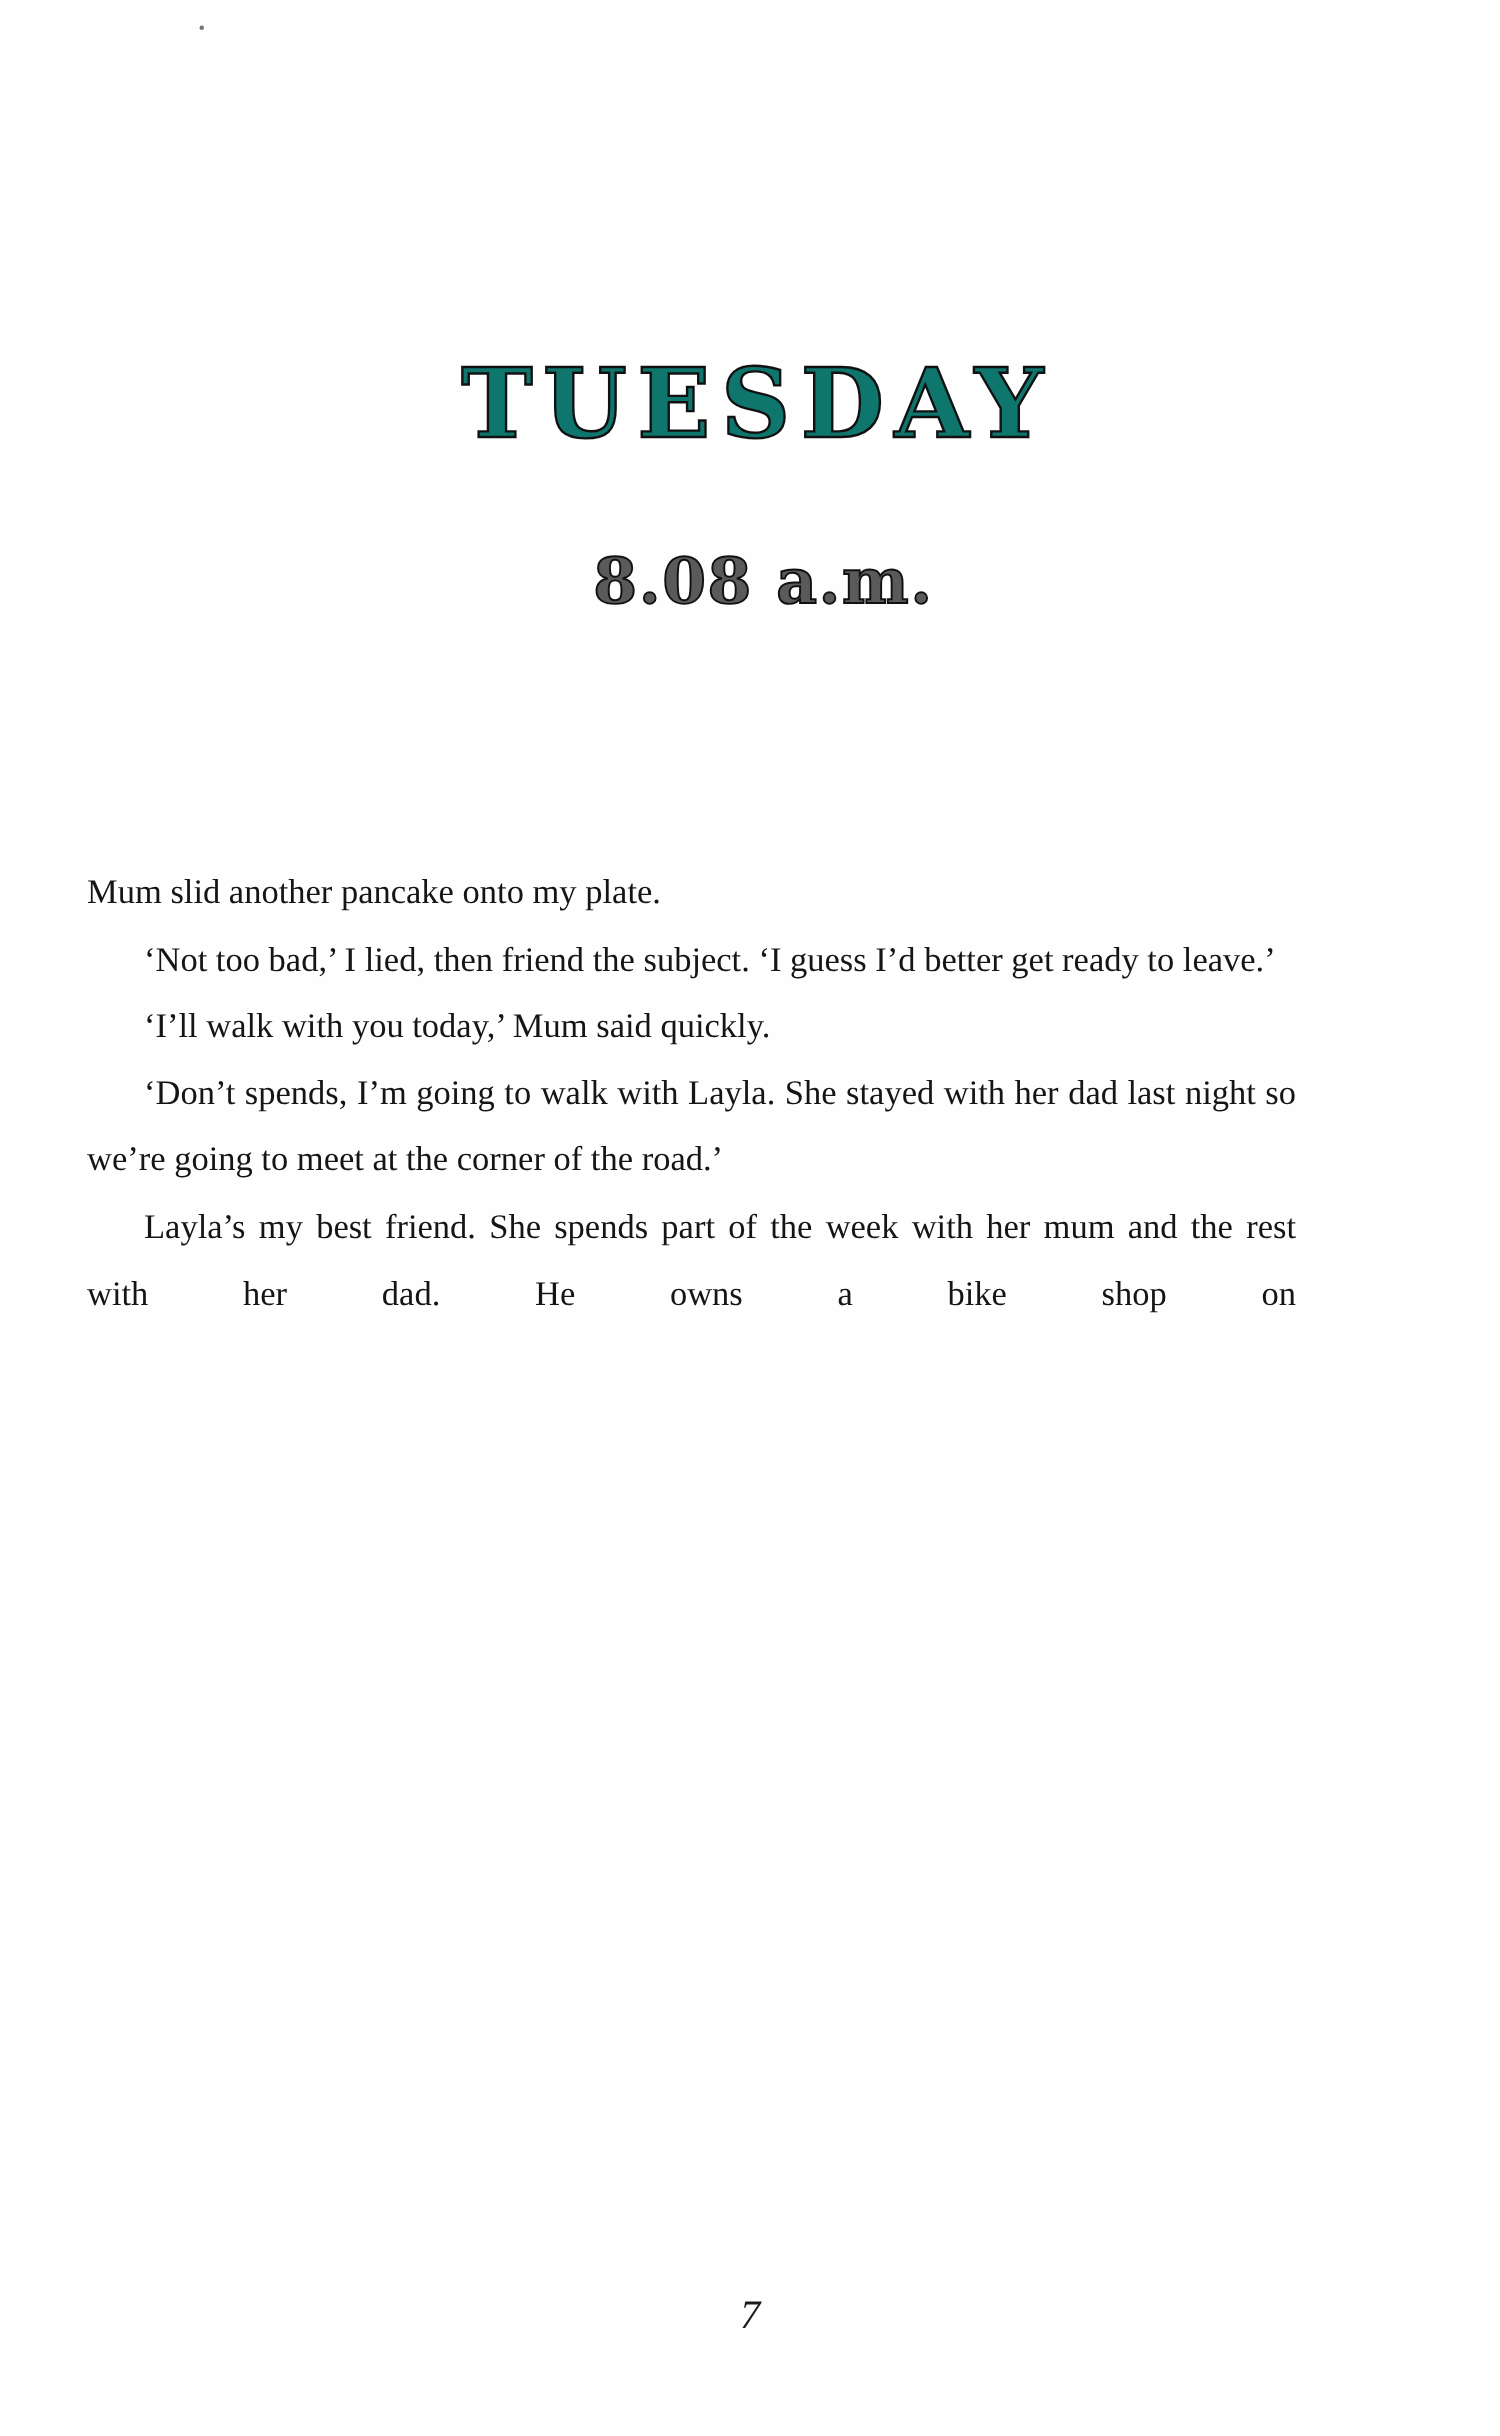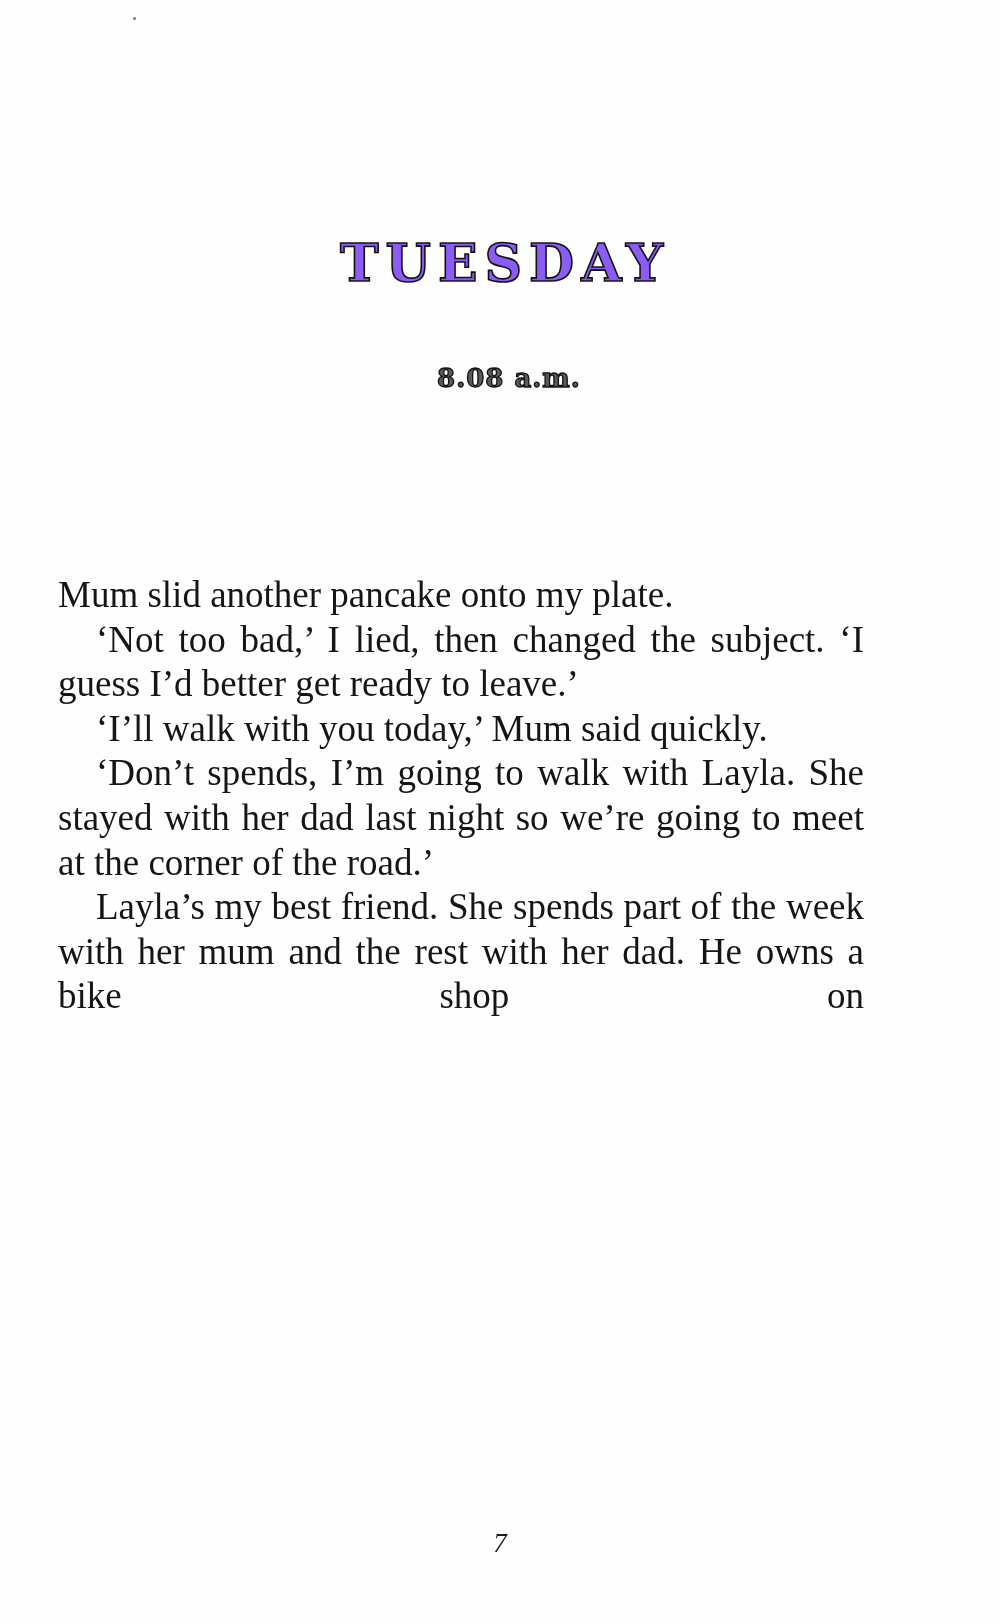"TUESDAY" .chapter-title { color: #8b5cf6 -> #0f766e; font-size: 52px -> 64px }
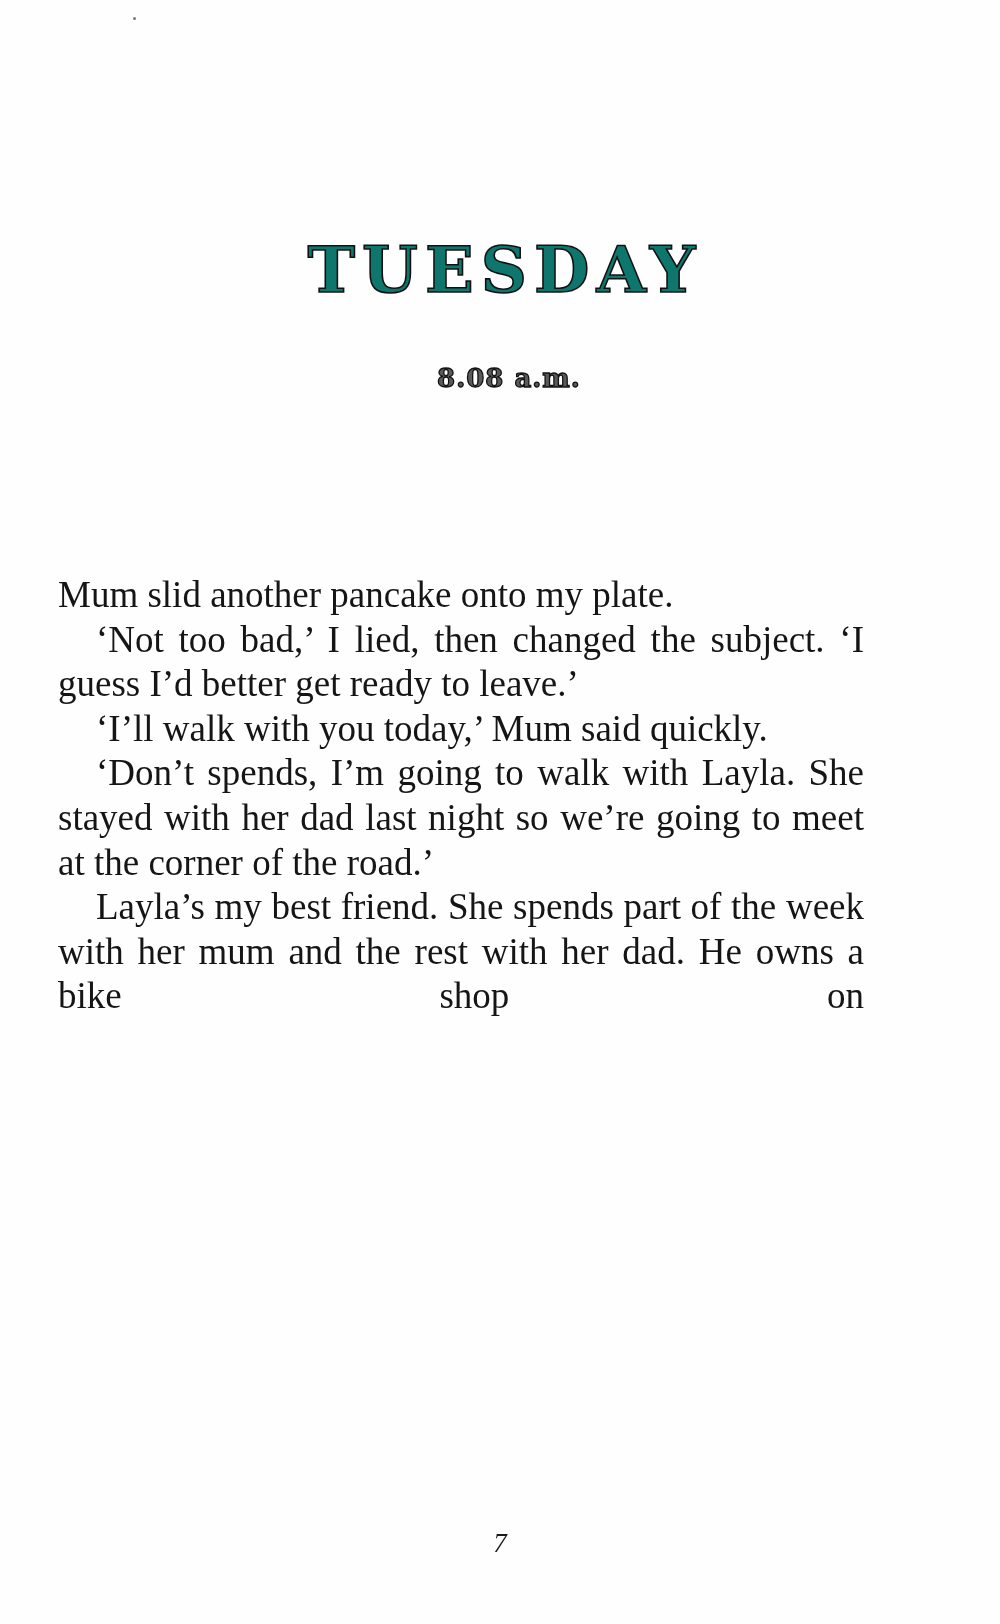"8.08 a.m." .chapter-time { font-size: 26px -> 42px }
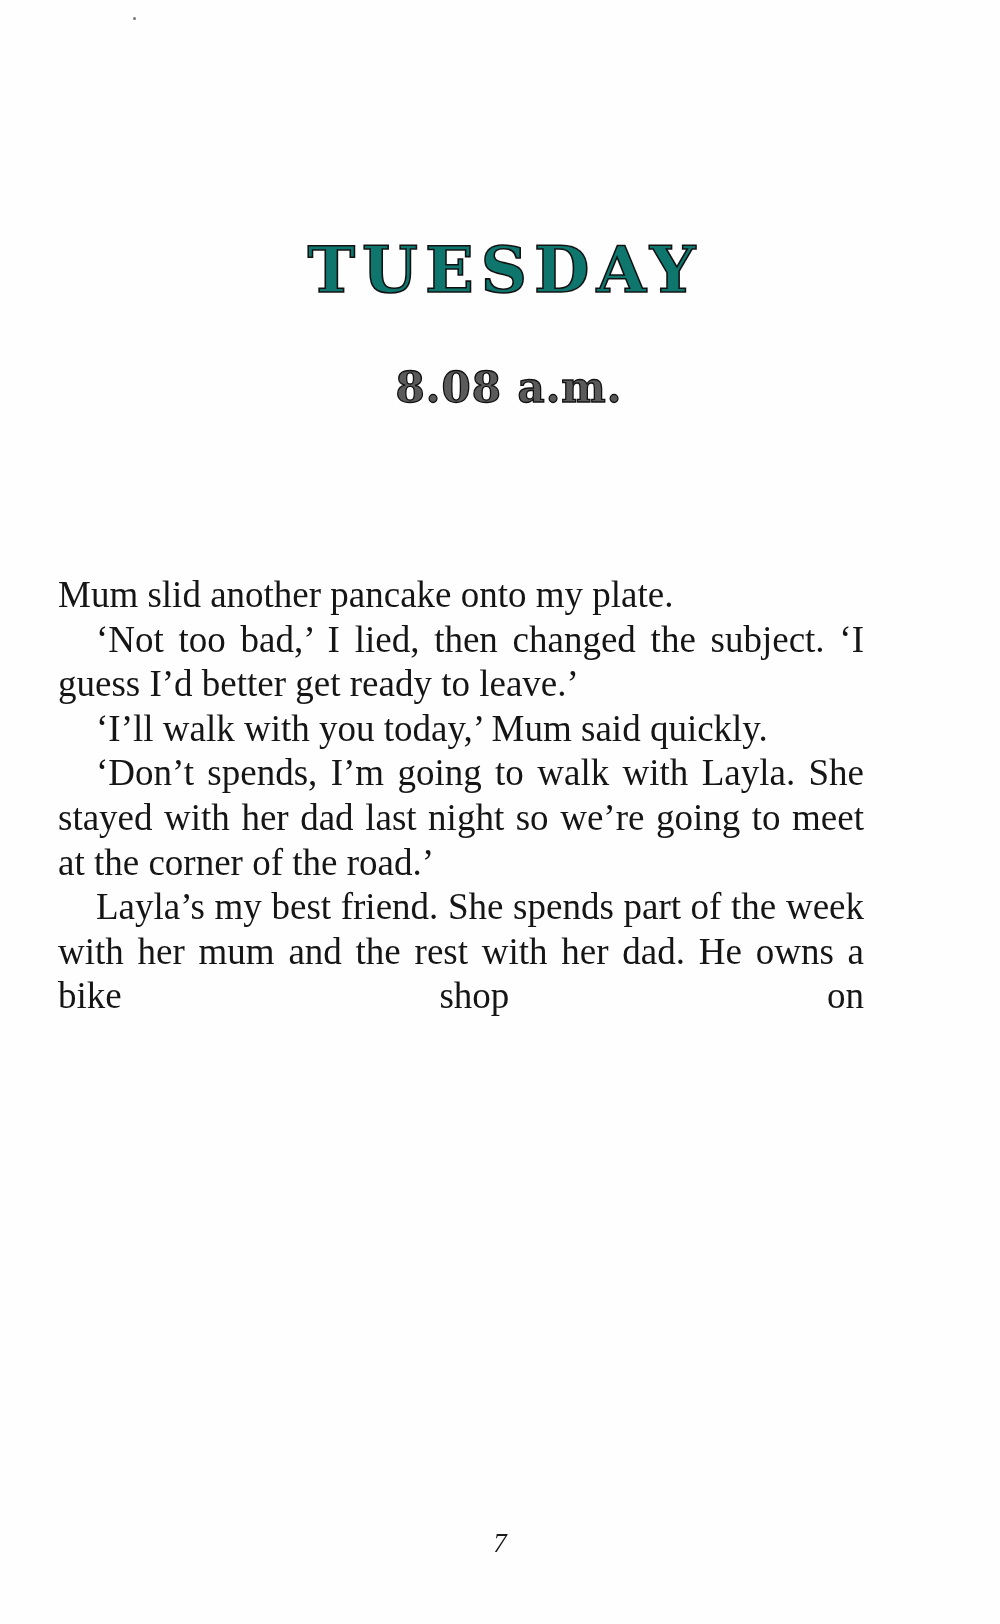"Mum slid another pancake onto" .body-text { font-size: 37px -> 23px }
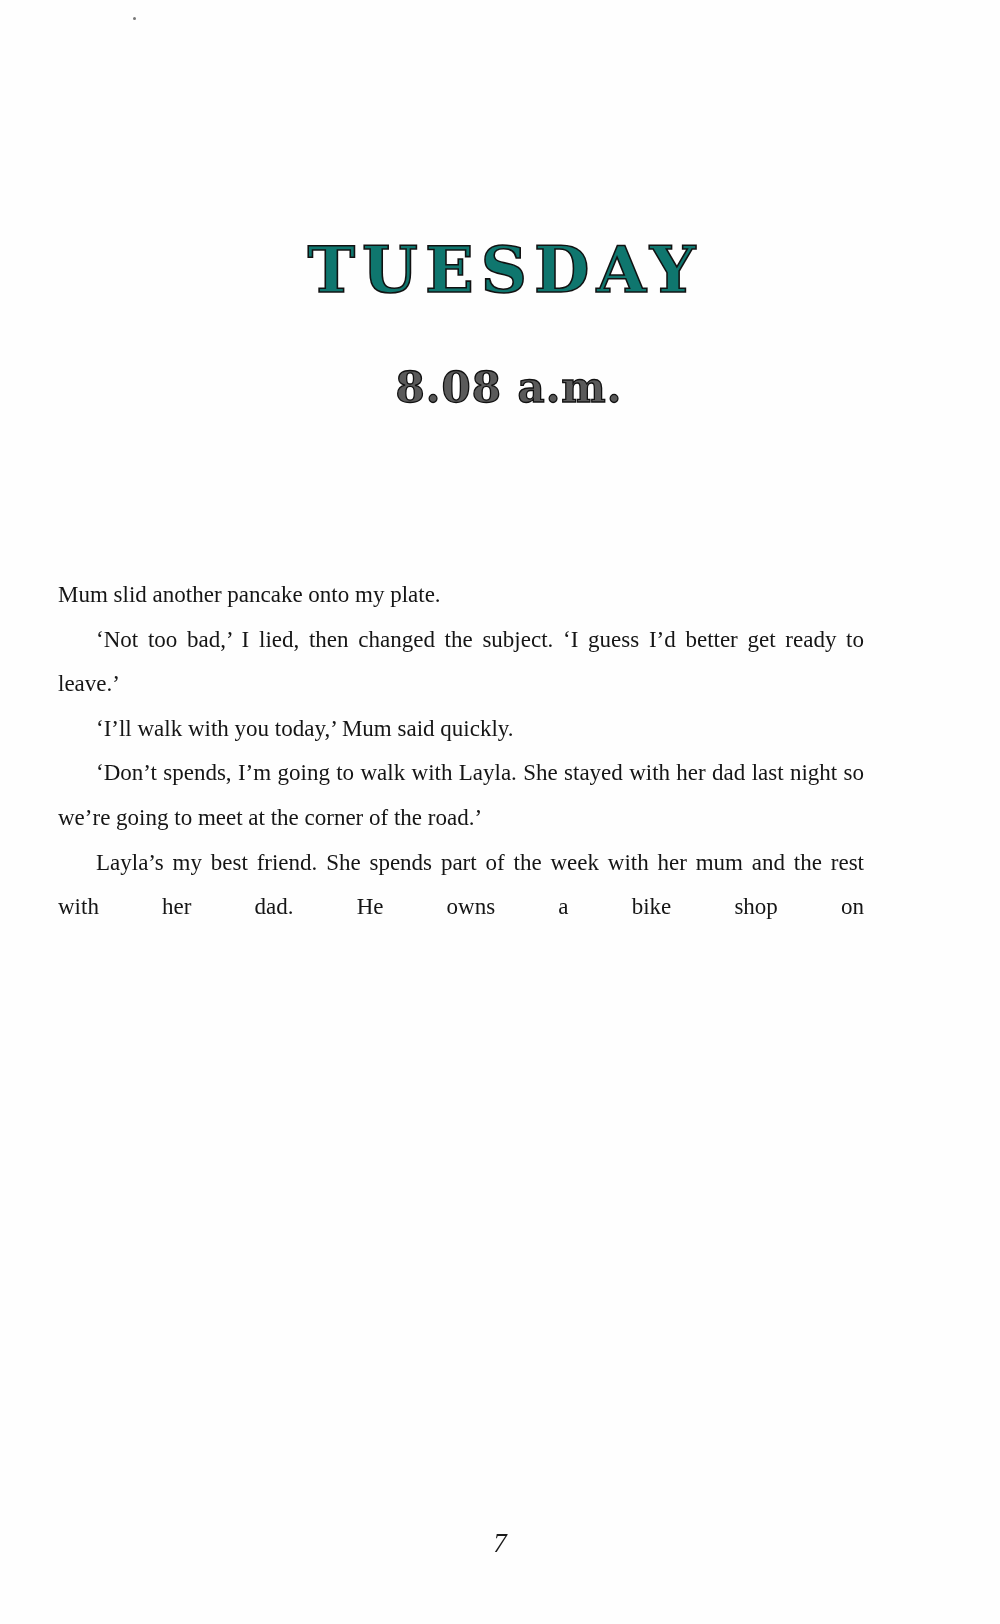"‘Not too bad,’ I lied," p { text: changed -> friend }
